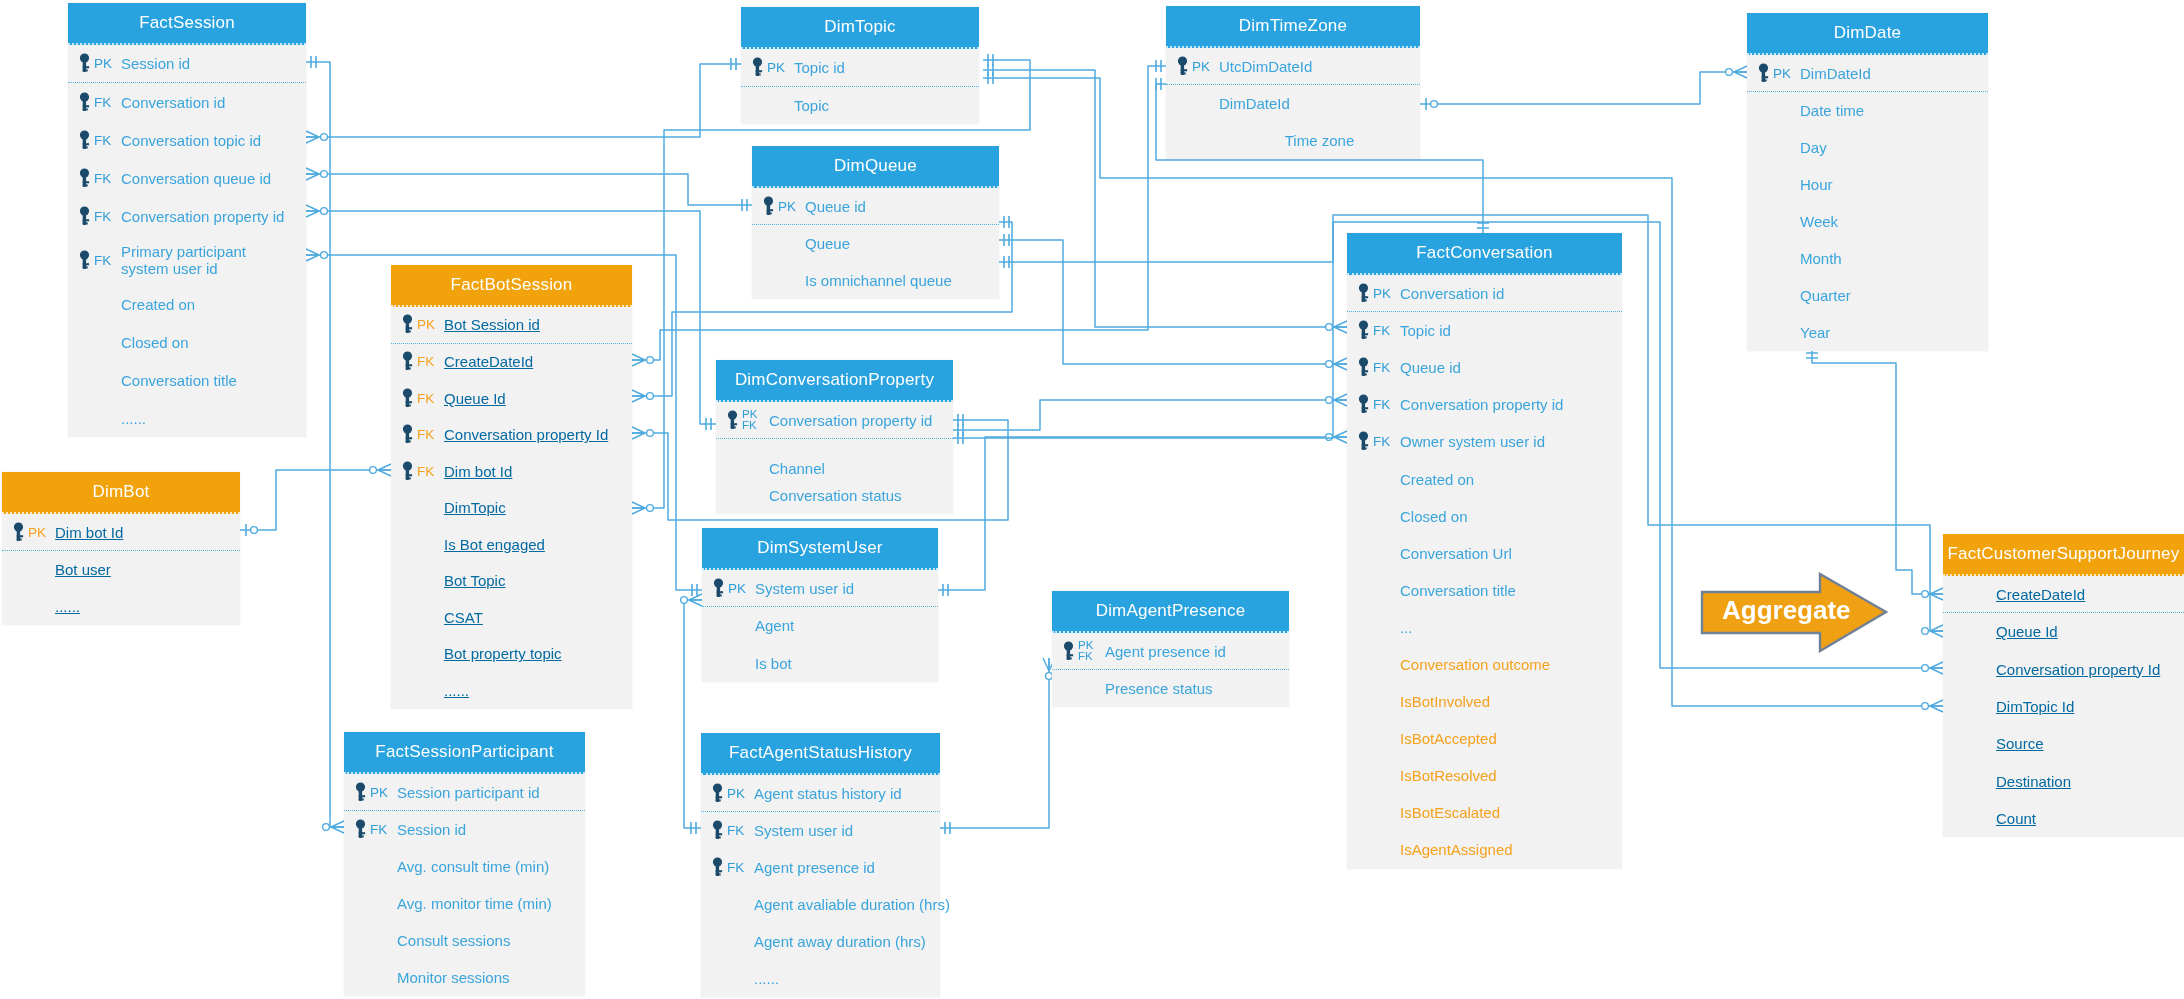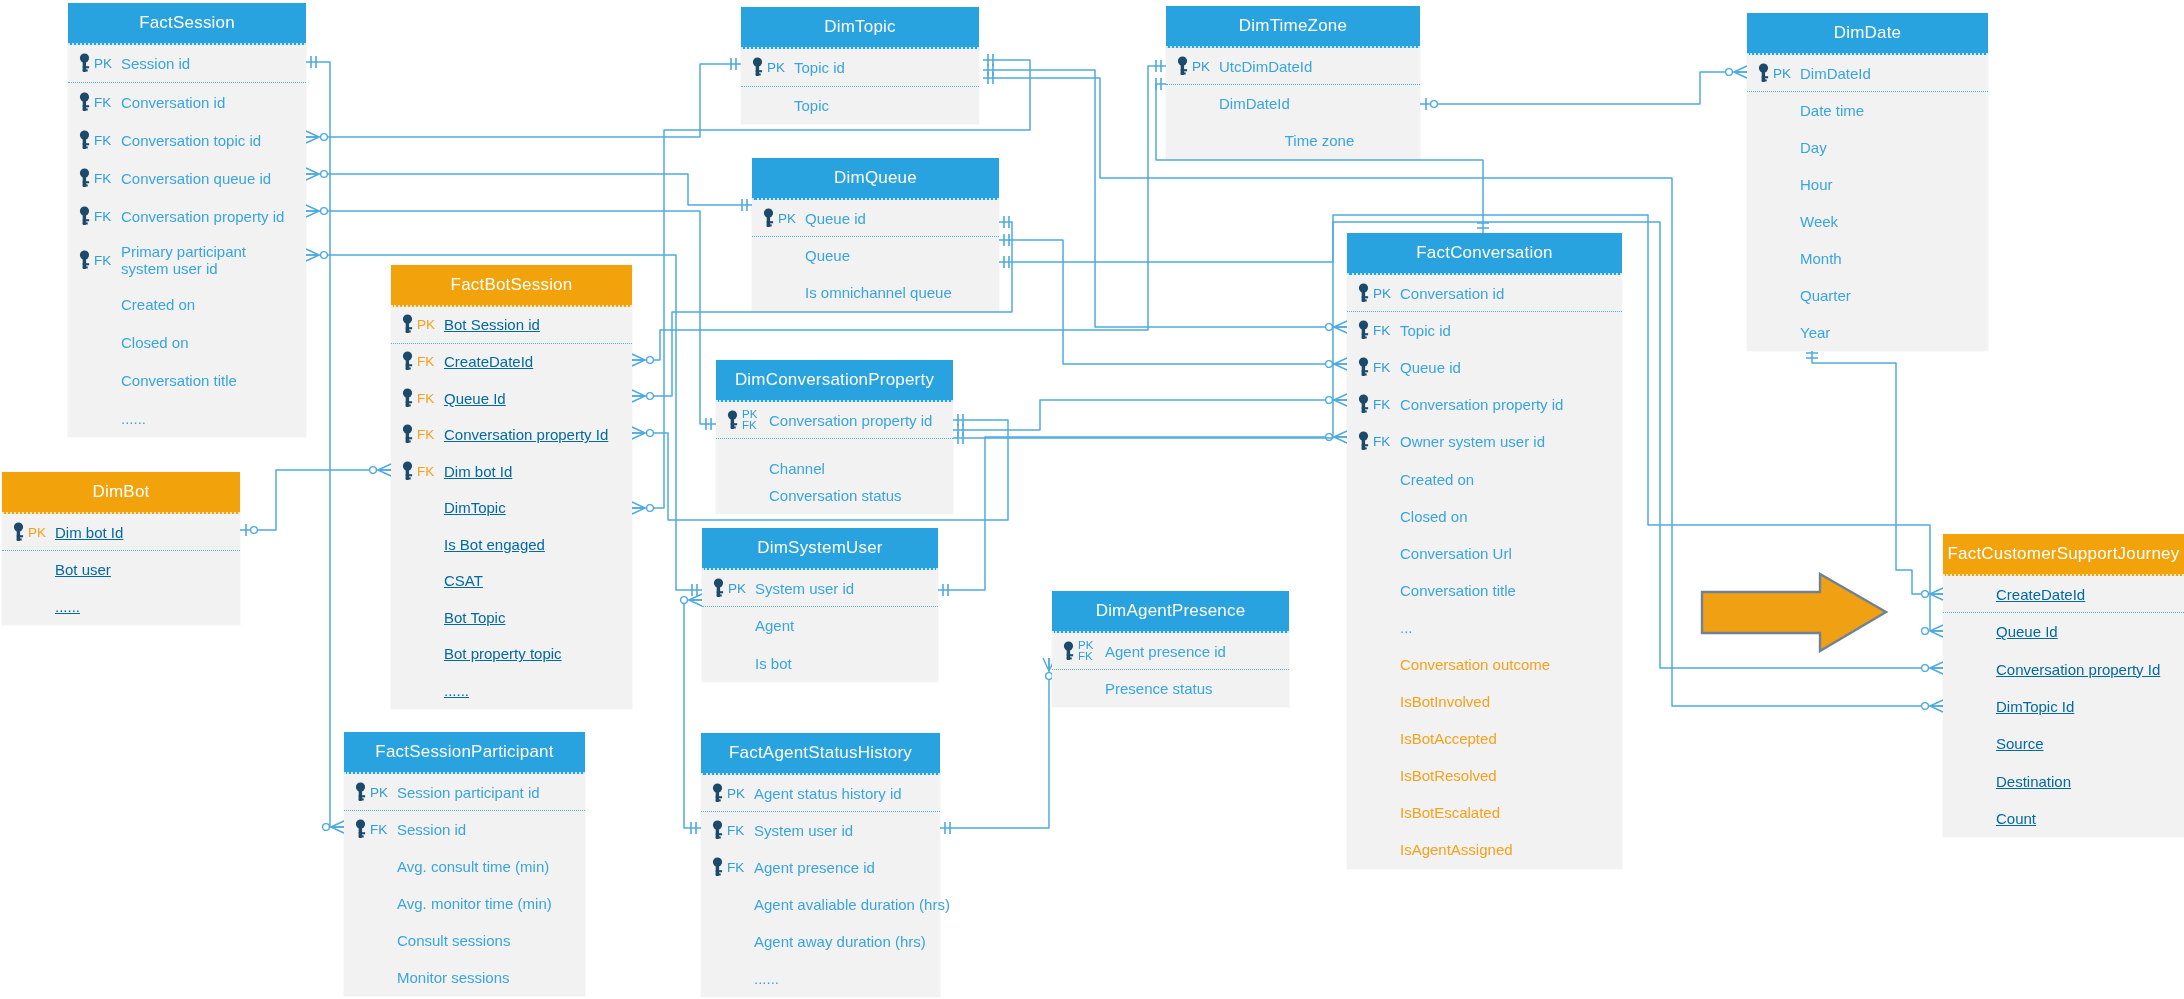"DimQueue" div.tbl { margin-top: 12px -> none }
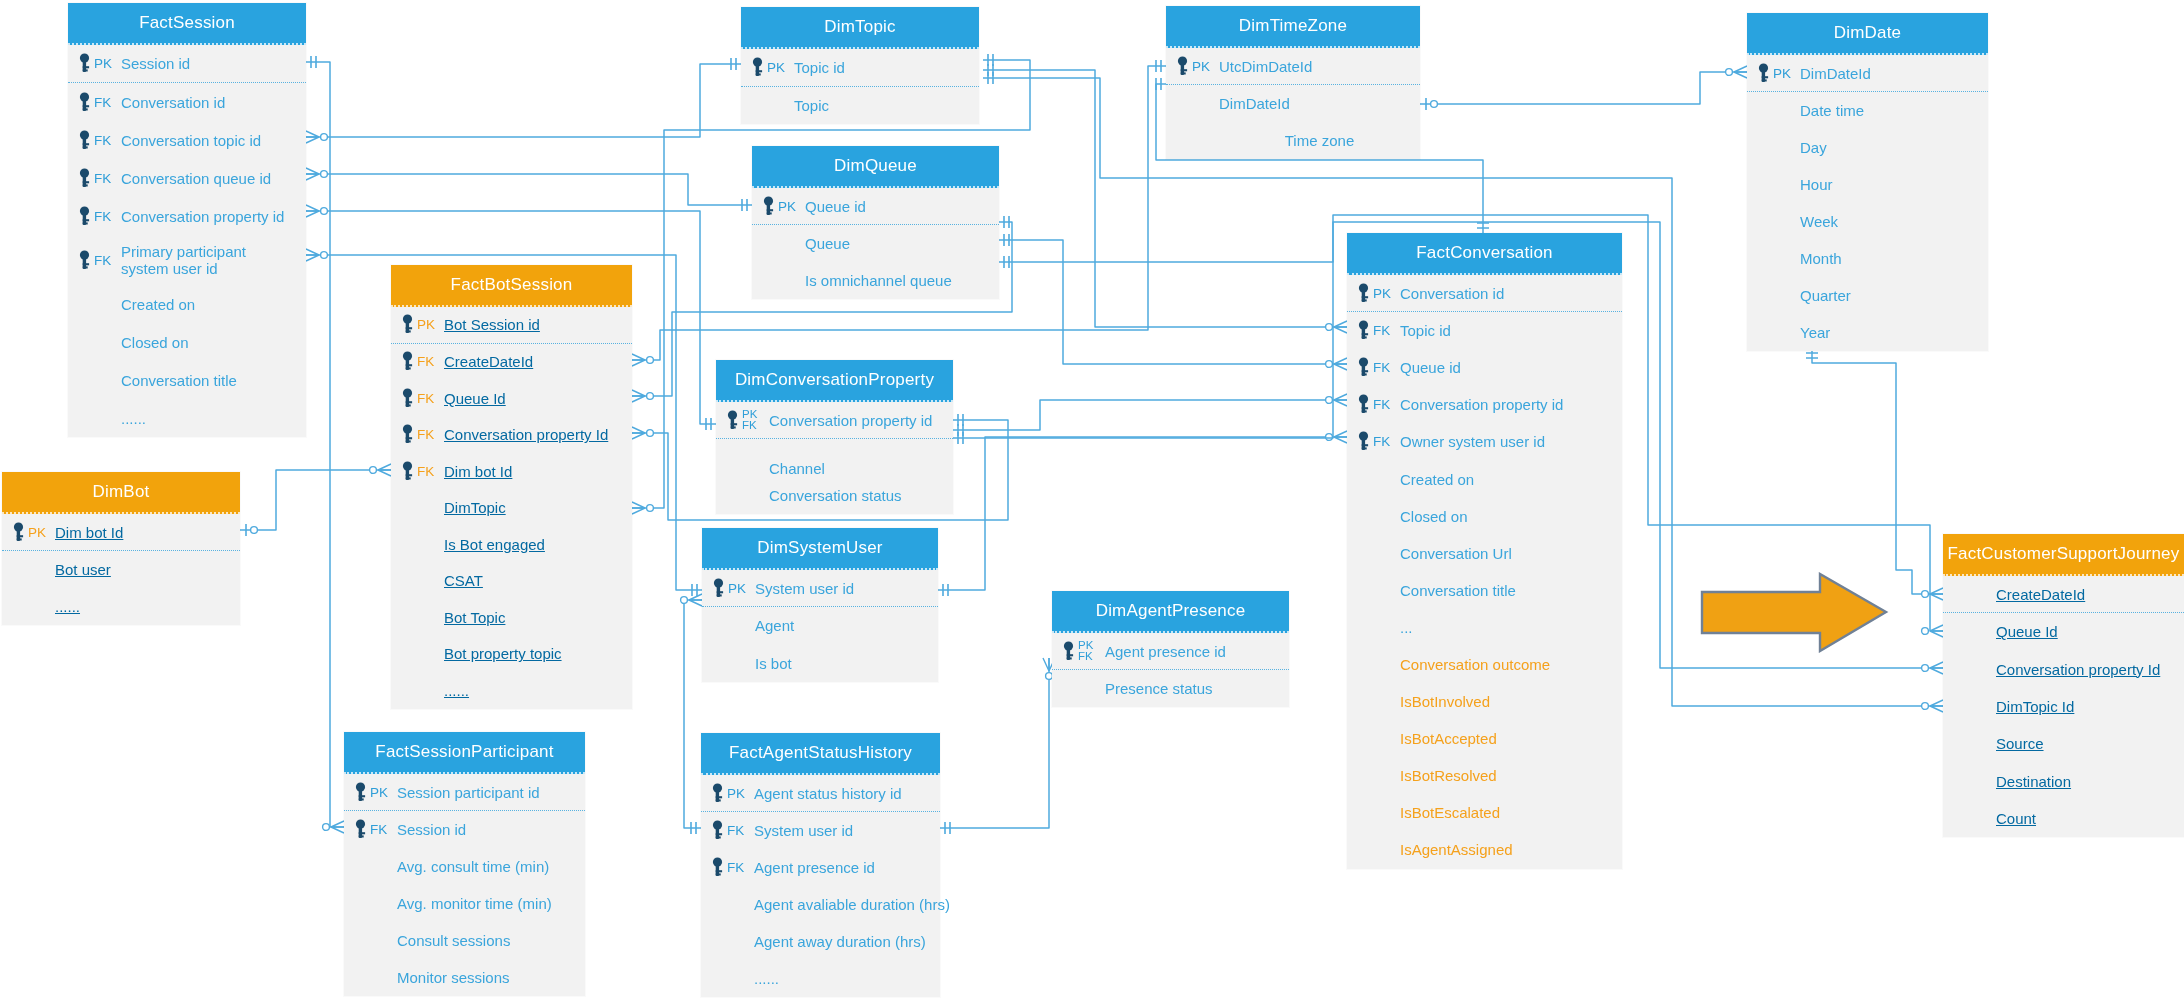"CSAT" div.row { order: before "Bot Topic" -> after "Bot Topic" }
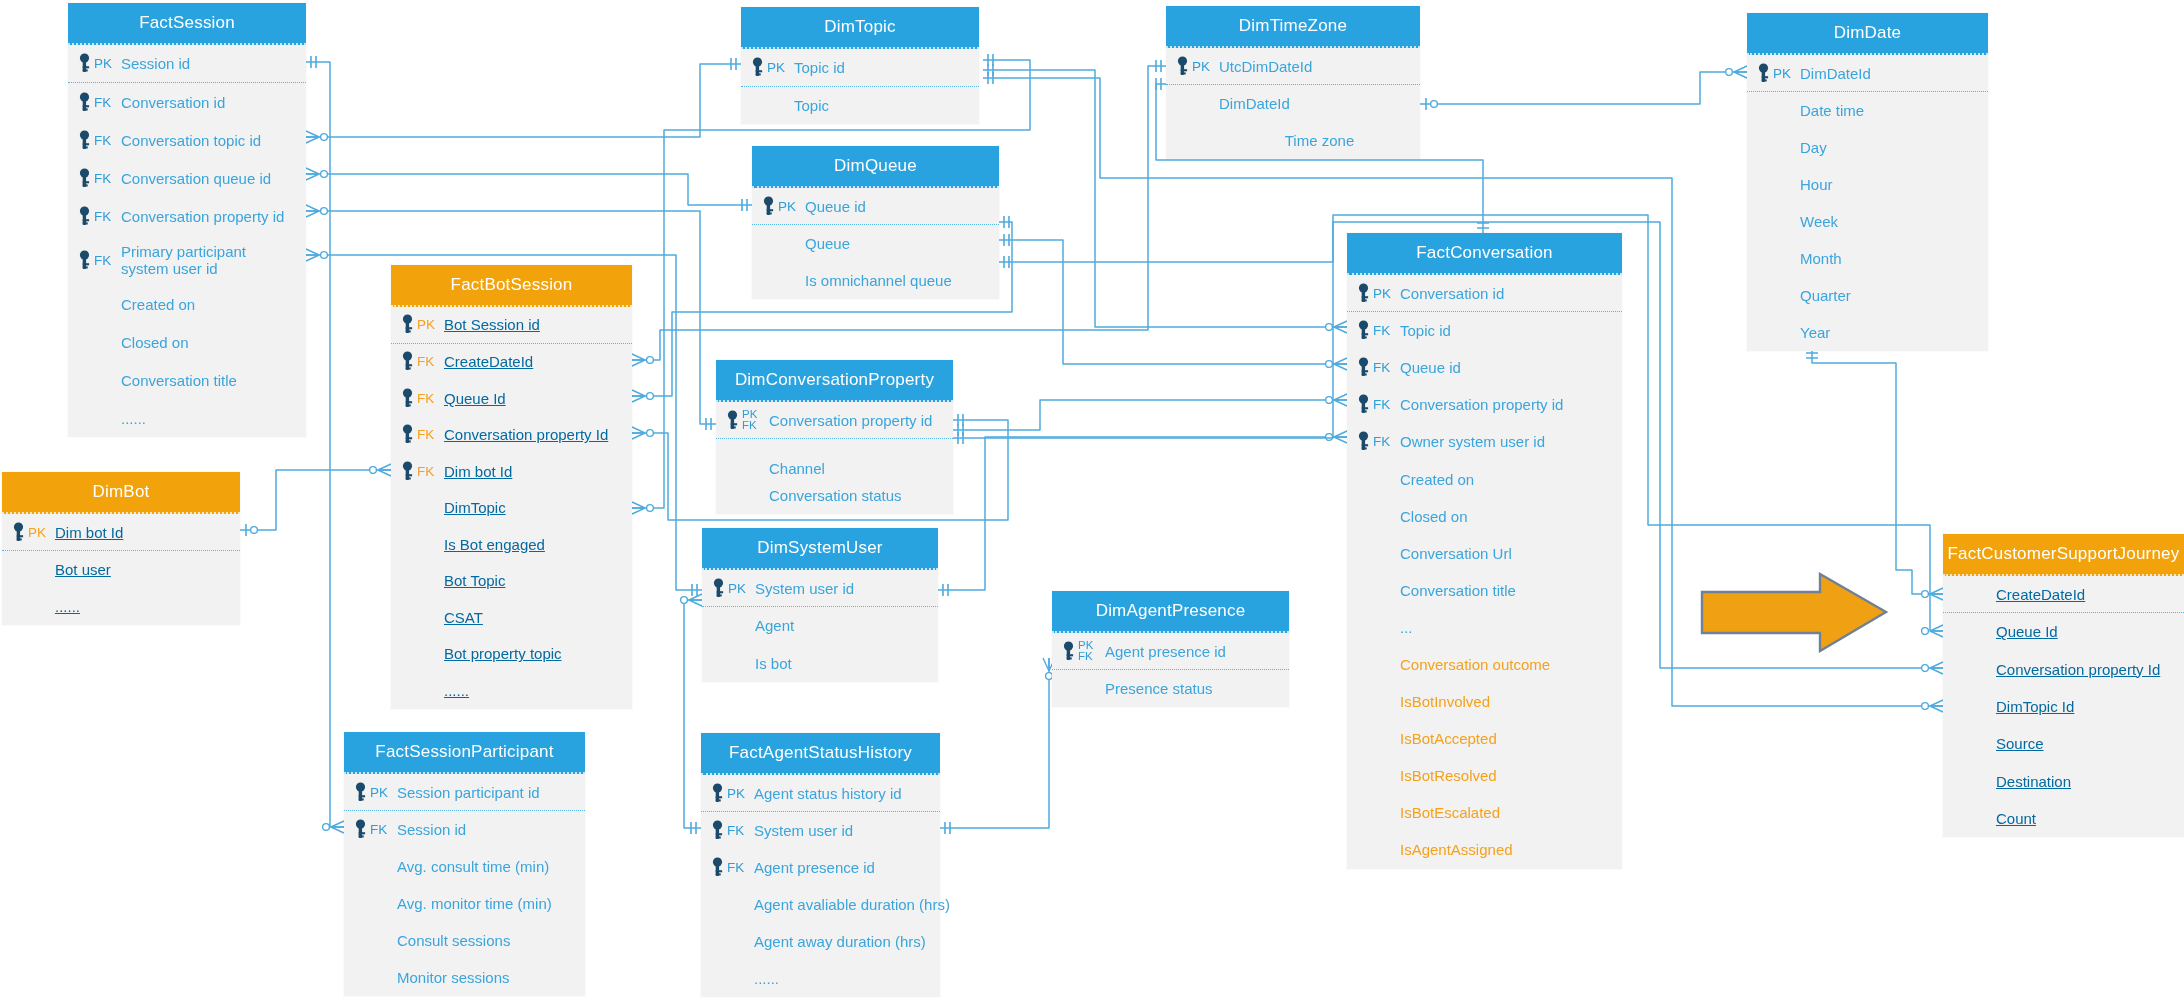"Aggregate" span { html: none -> <span>Aggregate</span> }
